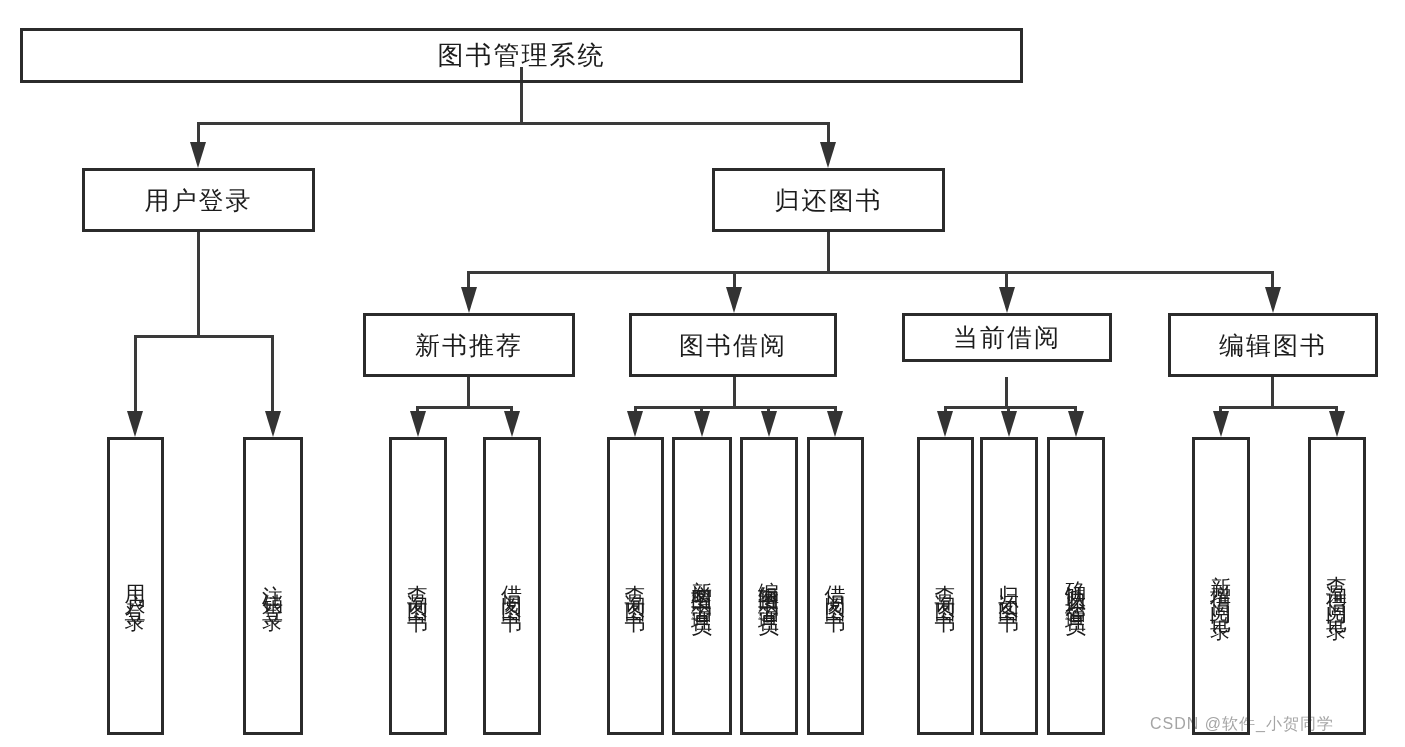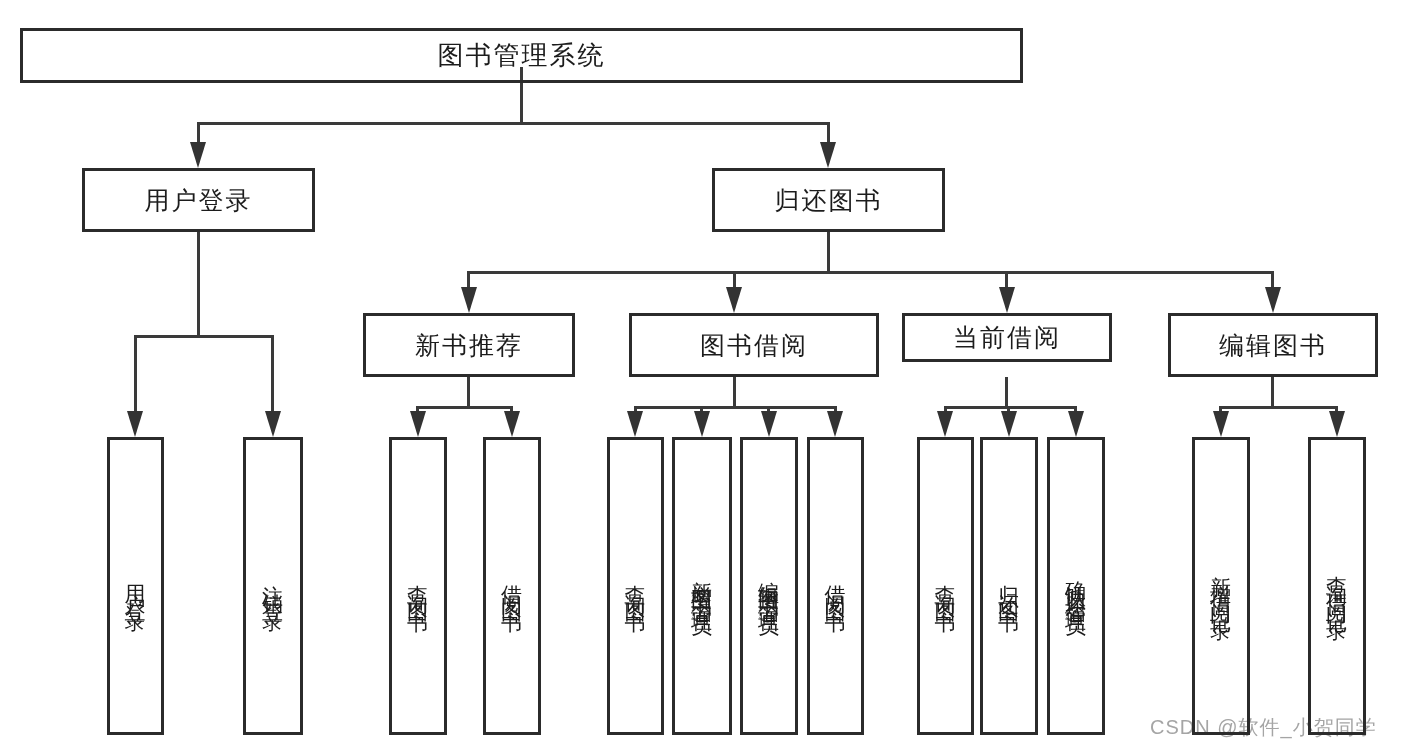"图书借阅" div.node { width: 250px -> 208px }
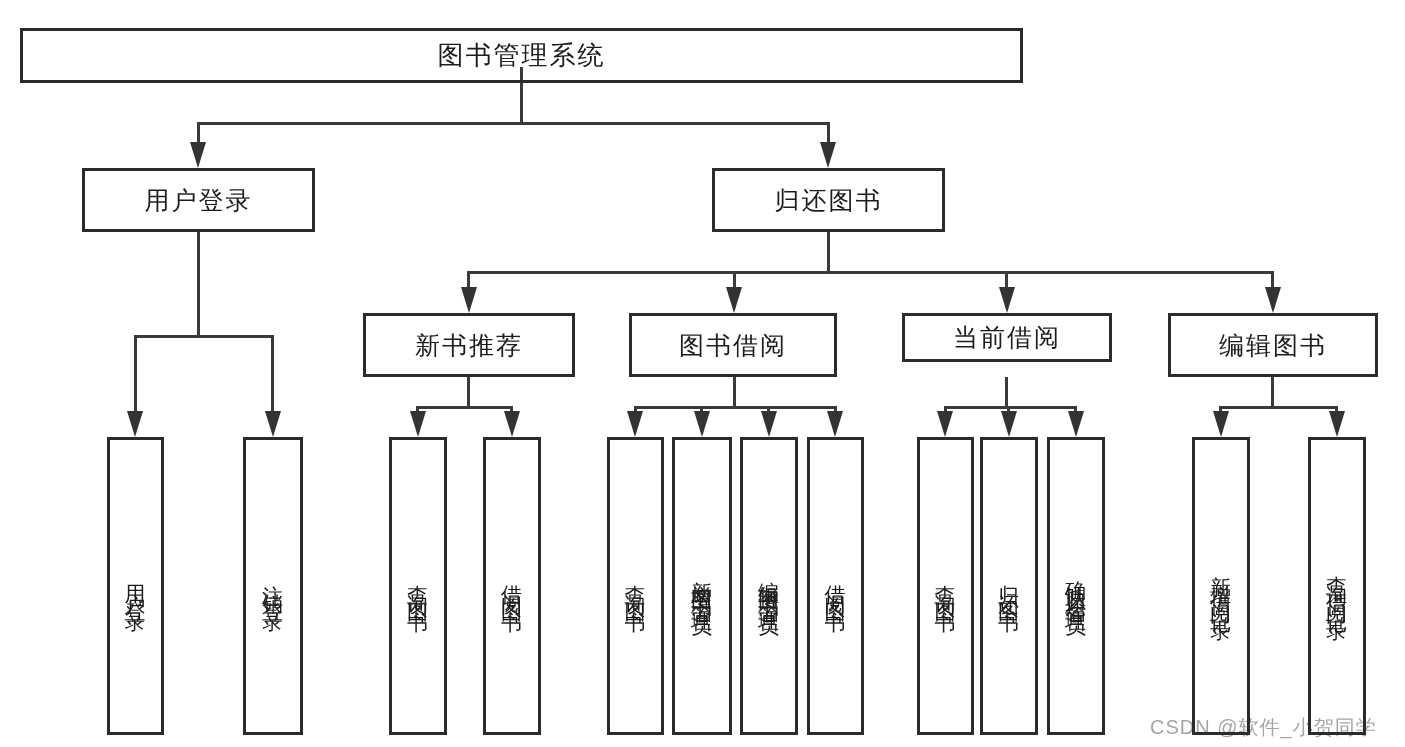"CSDN @软件_小贺同学" .watermark { font-size: 20px -> 16px }
